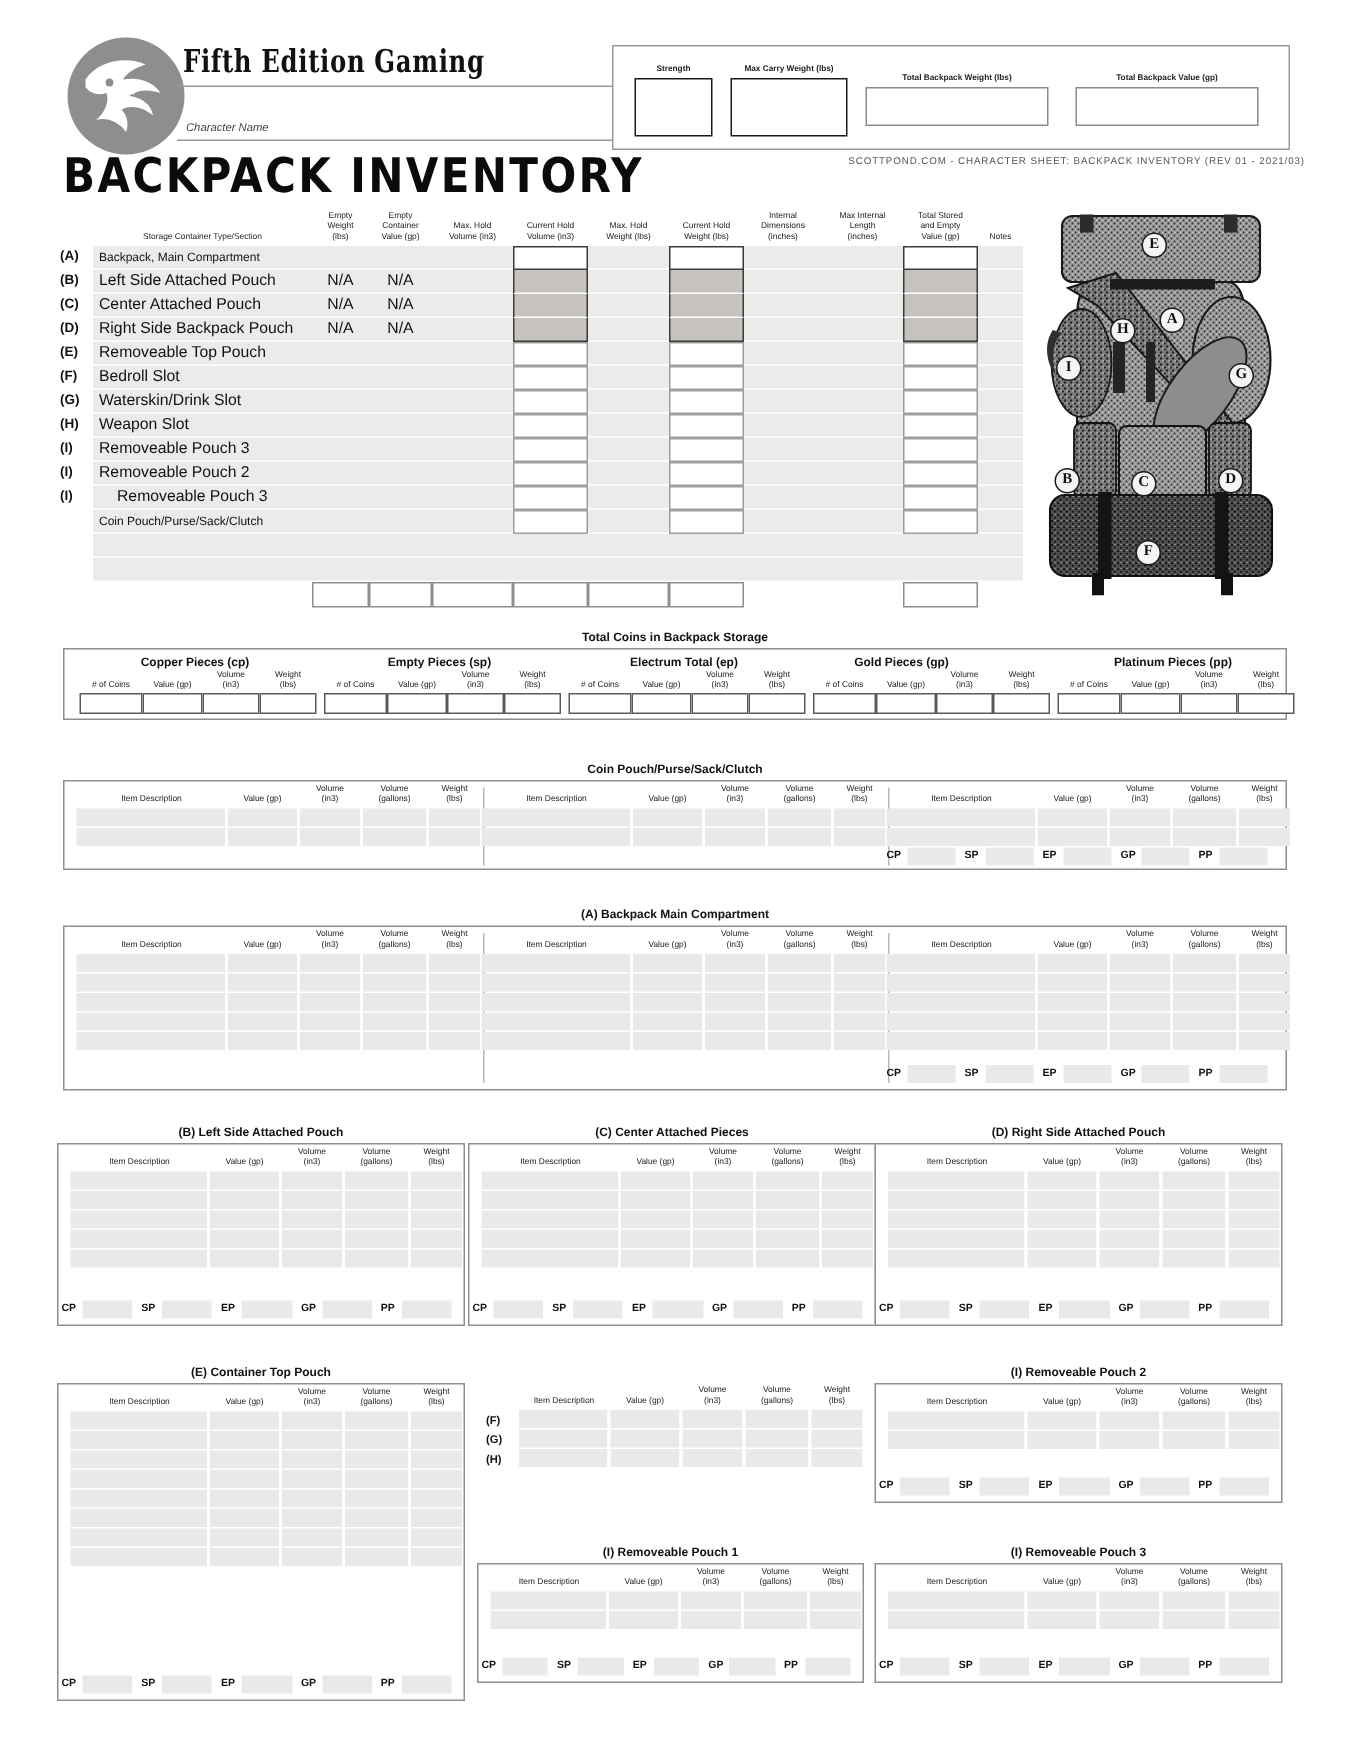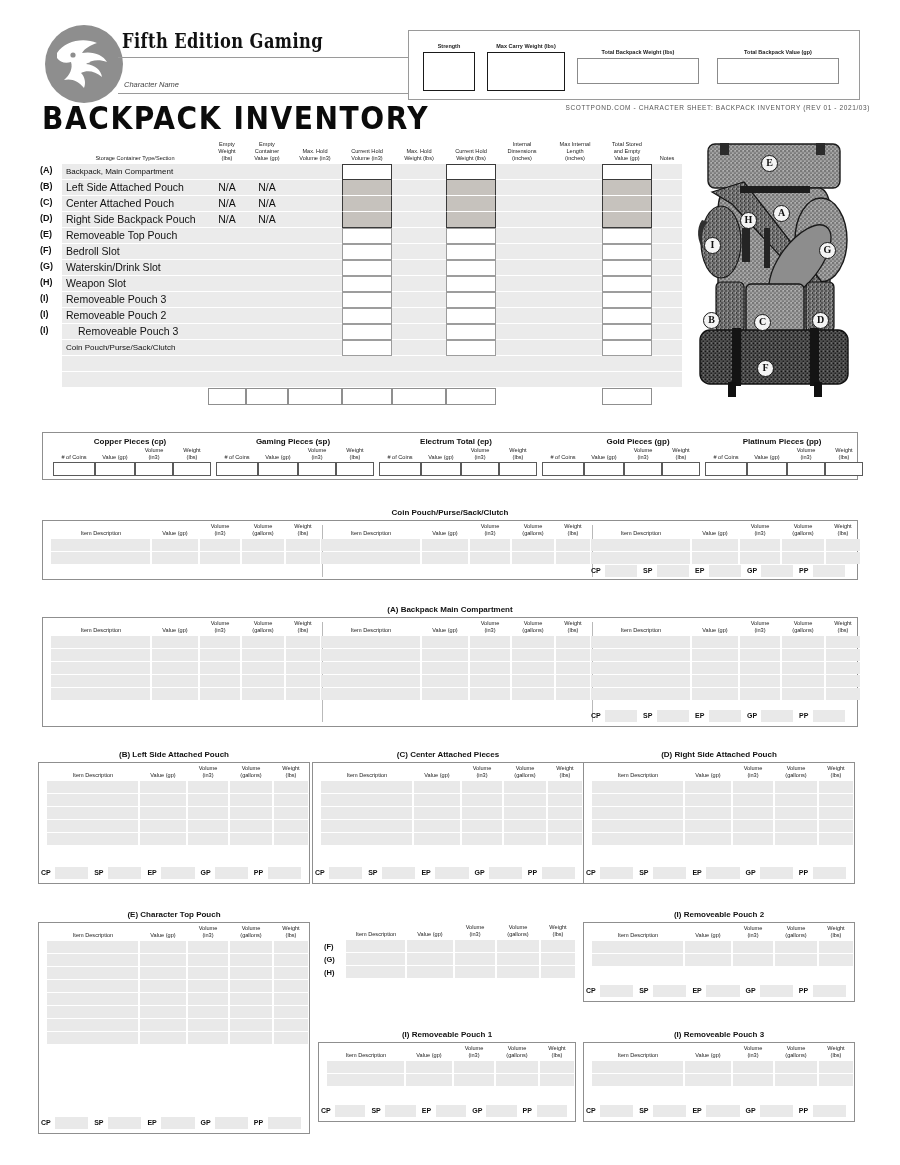"Total Coins in Backpack Storage" div.panel-title { html: none -> <div>Total Coins in Backpack Storage</div> }
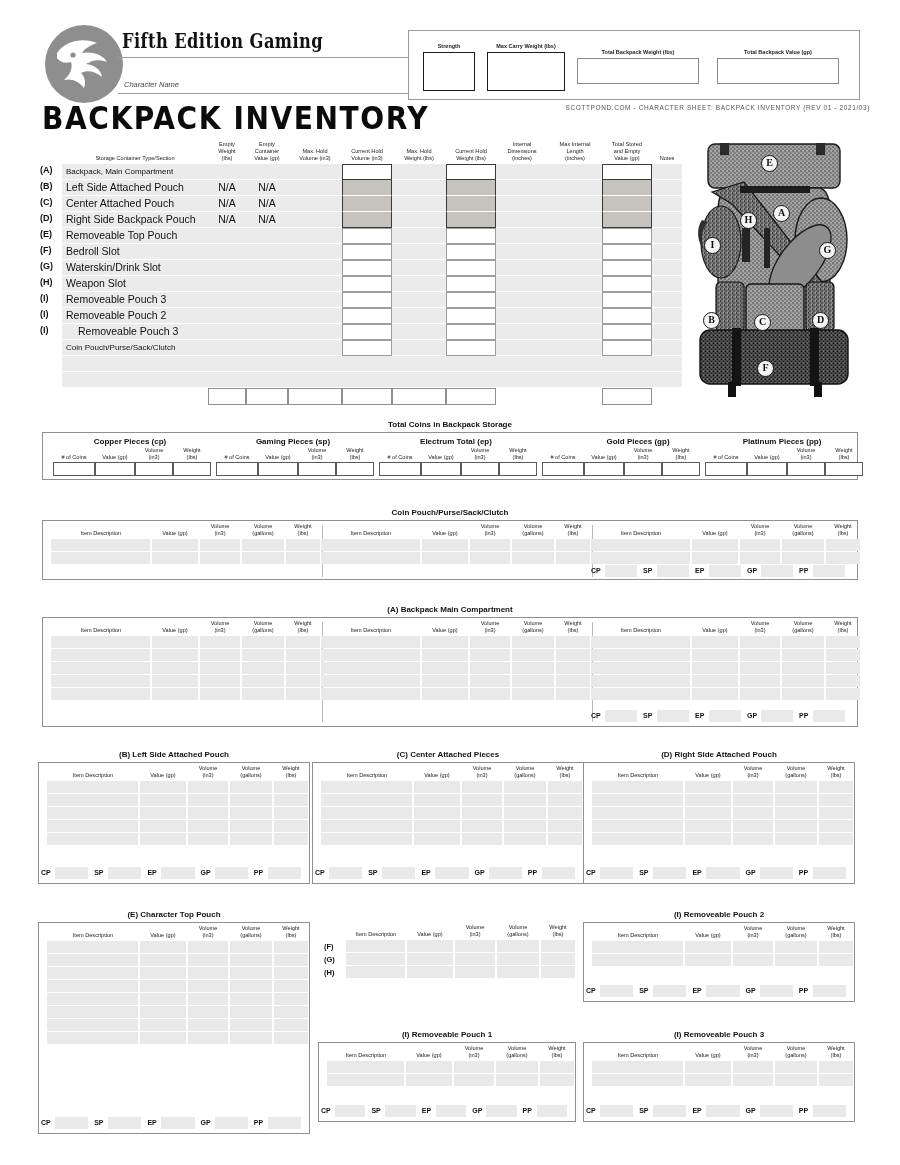"Gaming Pieces (sp)" div.panel-title { text: Gaming -> Empty }
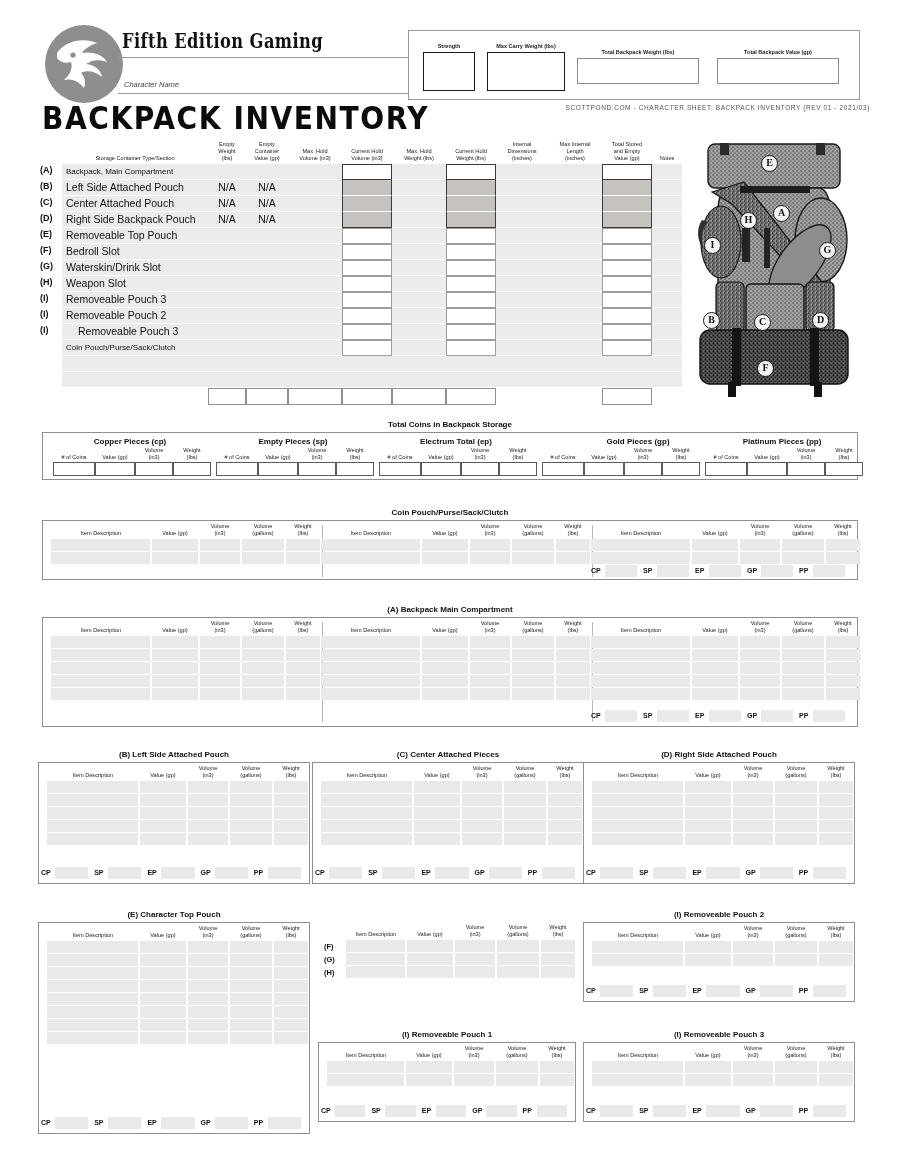"Gold Pieces (gp)" div.panel-title { left: 516px -> 479px }
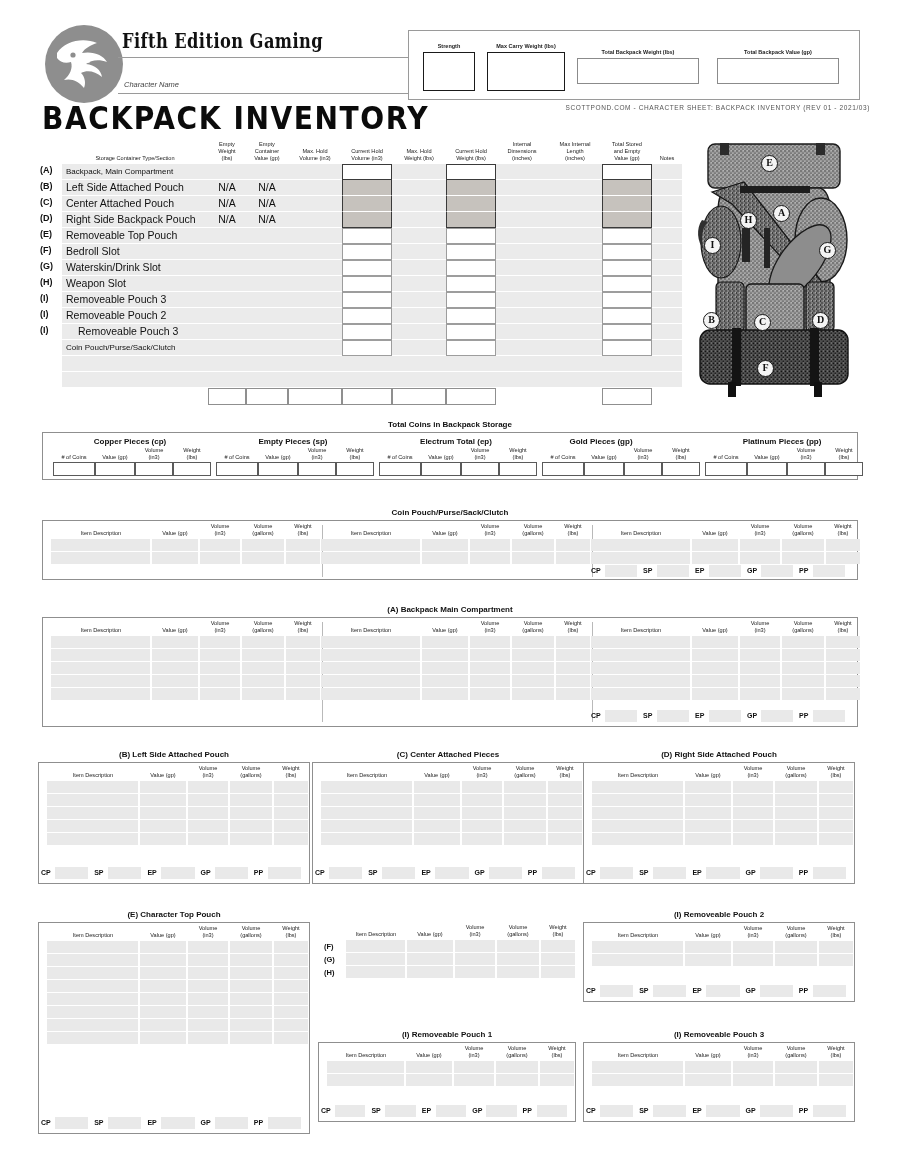"(E) Character Top Pouch" div.panel-title { text: Character -> Container }
